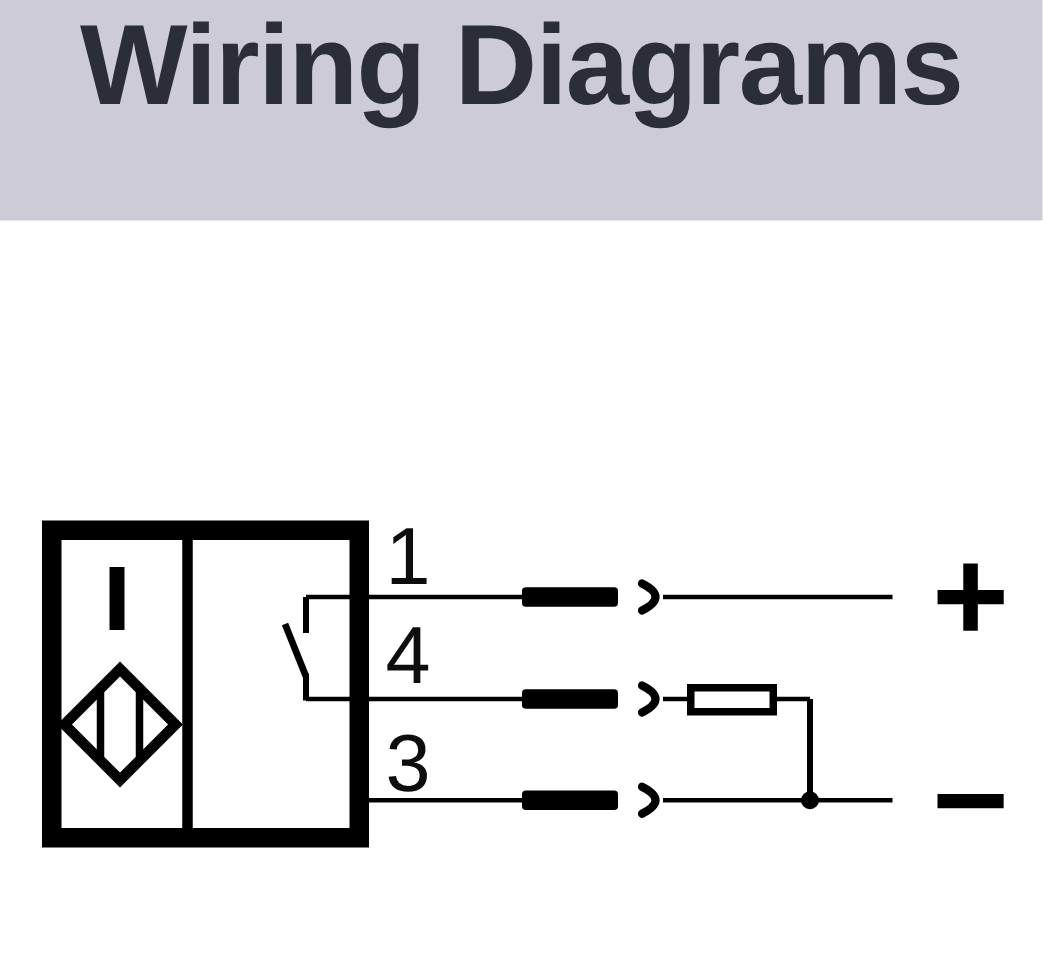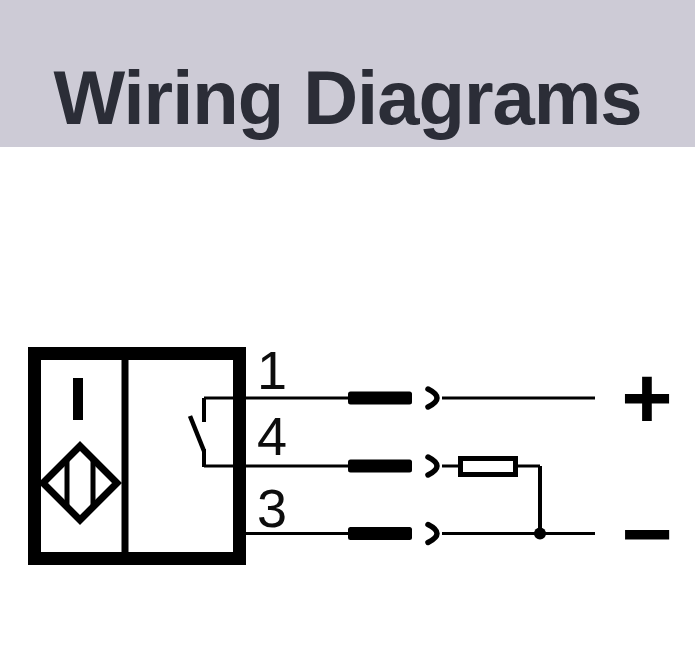"Wiring Diagrams" .banner { align-items: flex-end -> flex-start }
